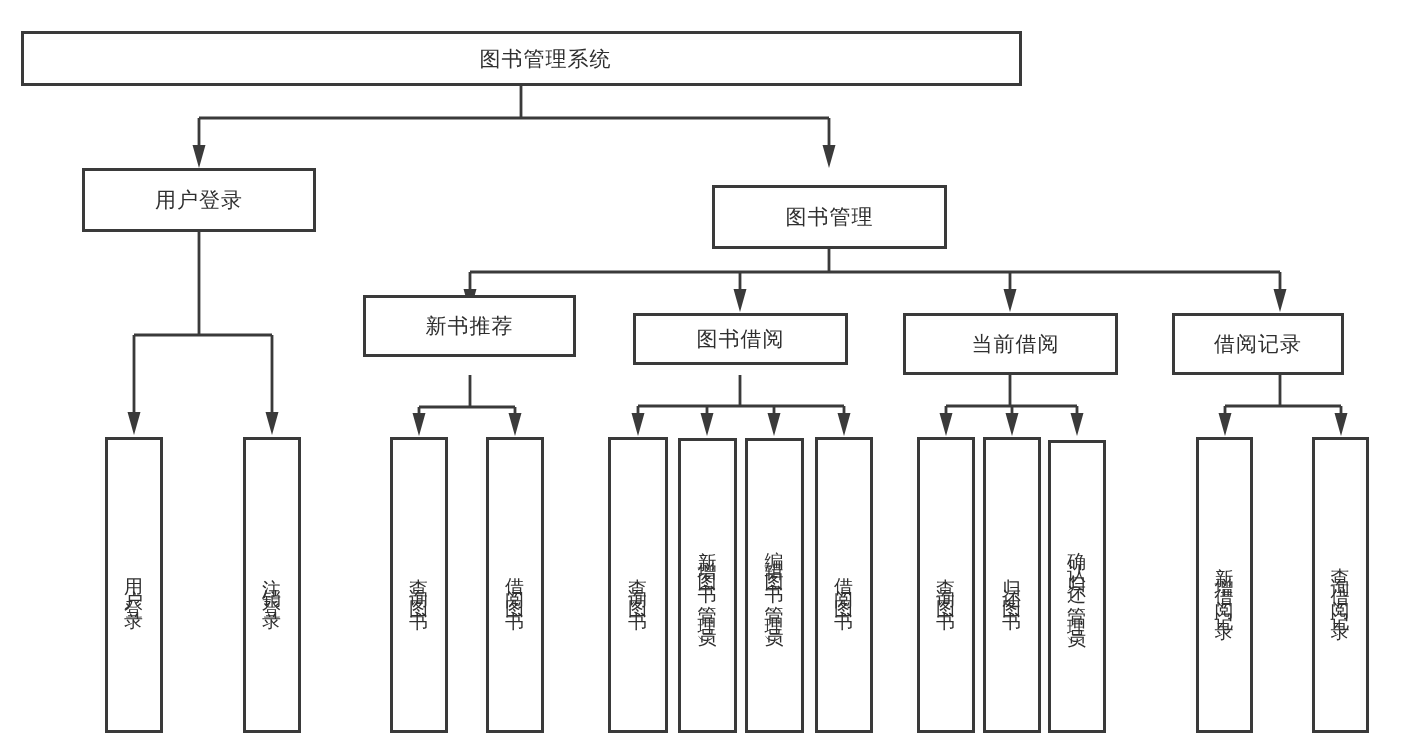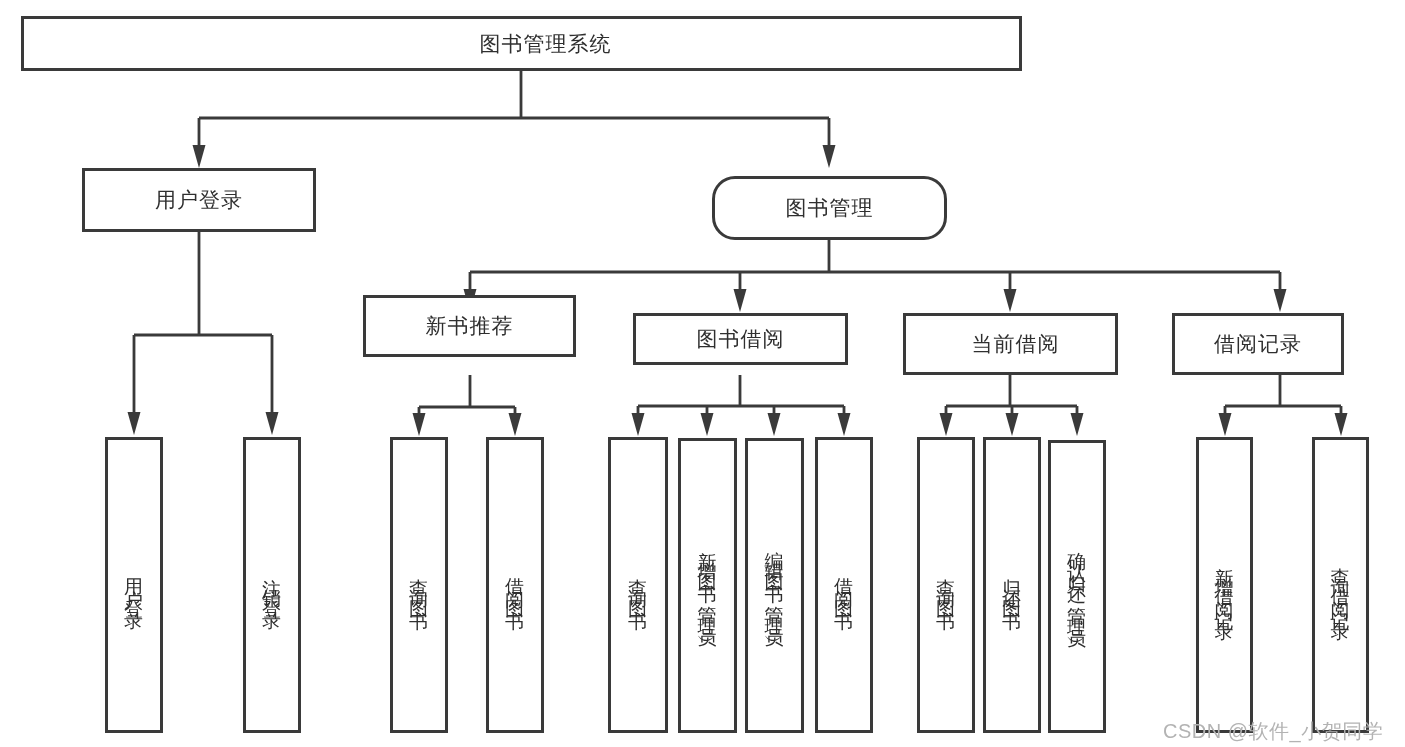"图书管理系统" div.node { top: 16px -> 31px }
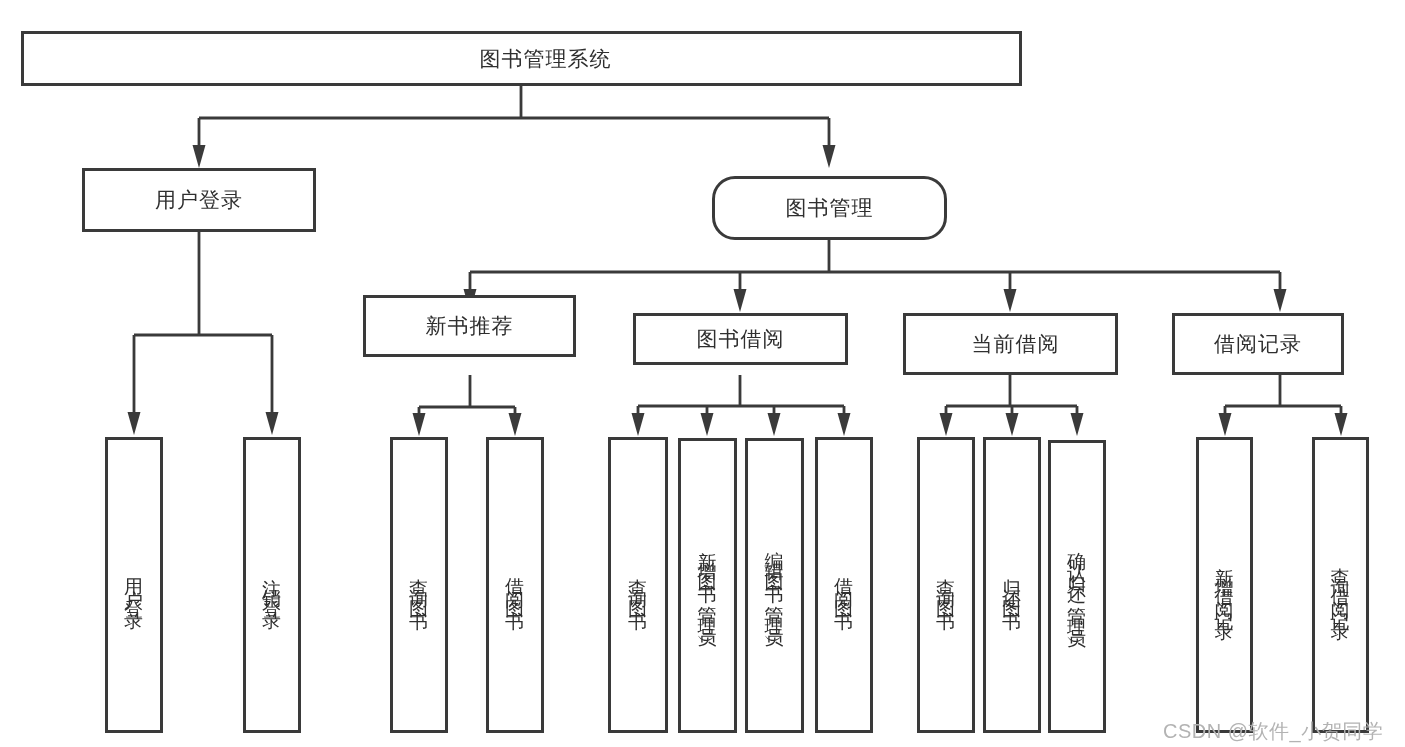"图书管理" div.node { border-radius: 23px -> none; top: 176px -> 185px }
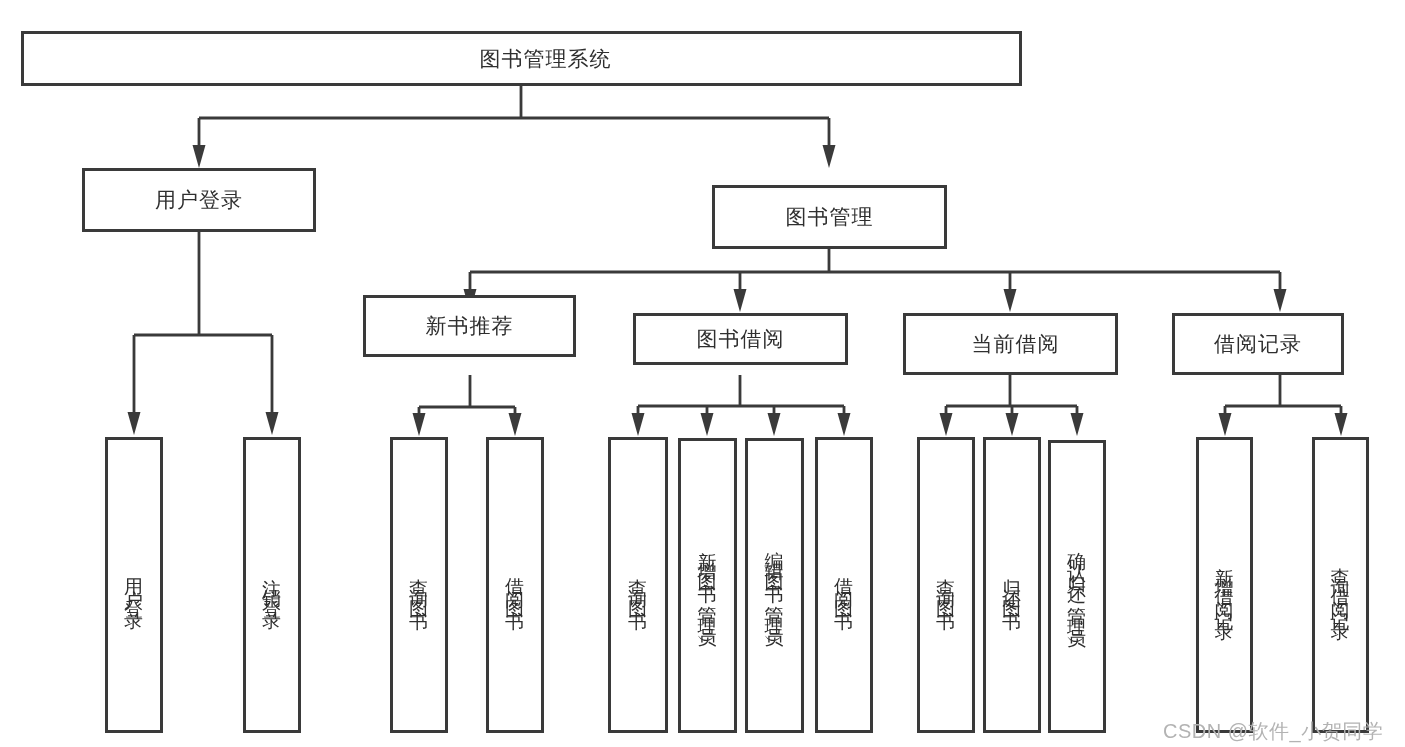"CSDN @软件_小贺同学" div { html: <div>CSDN @软件_小贺同学</div> -> none }
